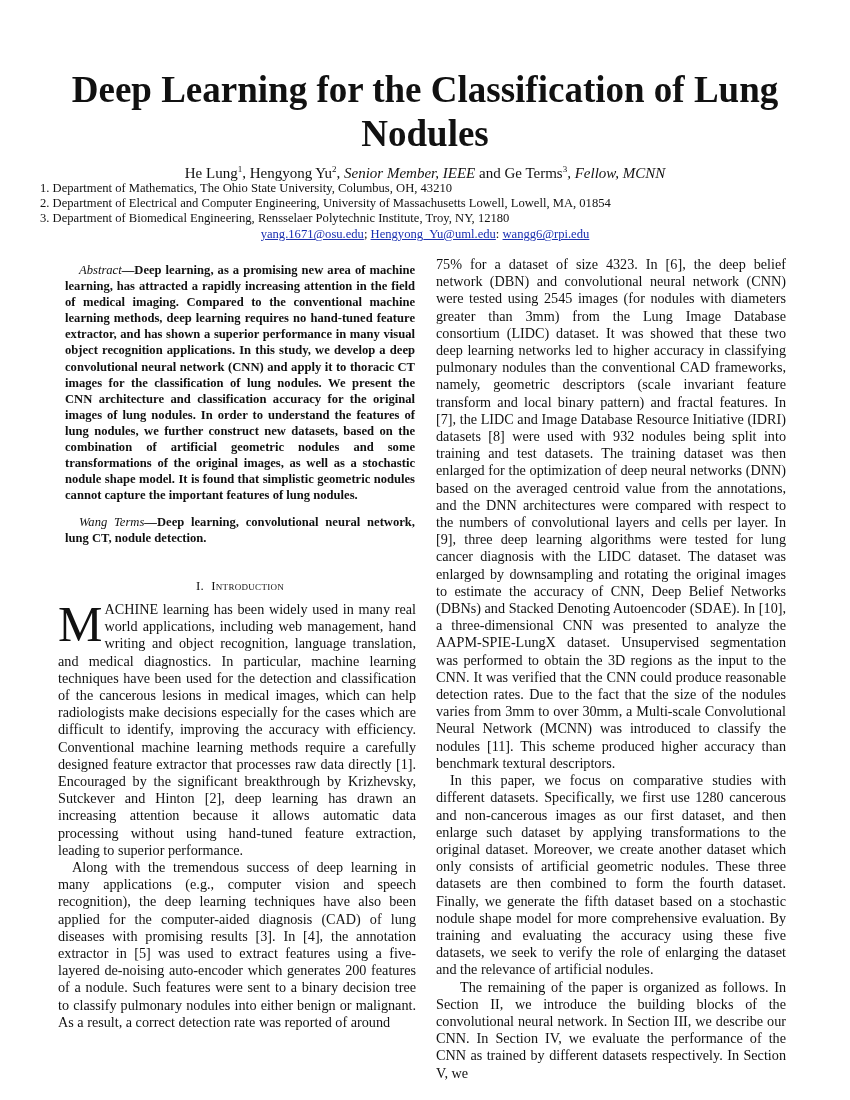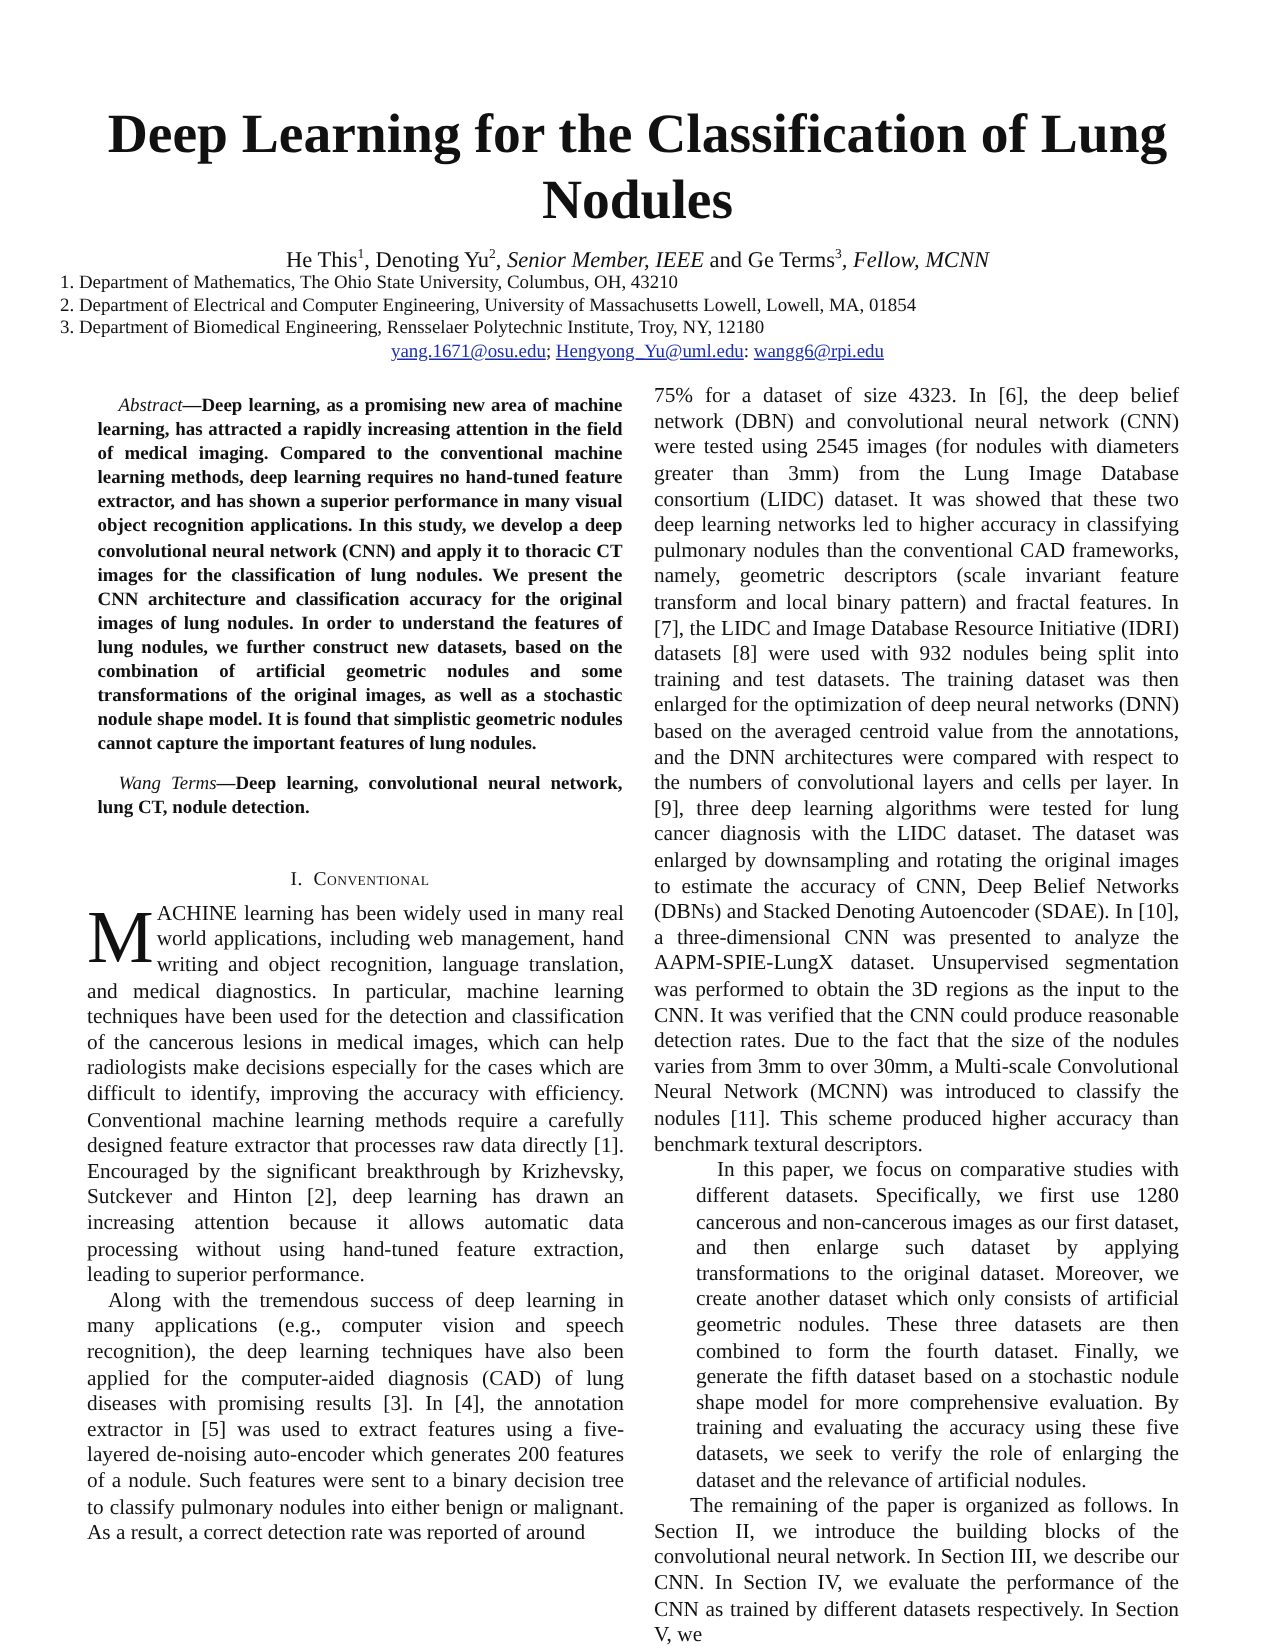"He This" span { text: This -> Lung }
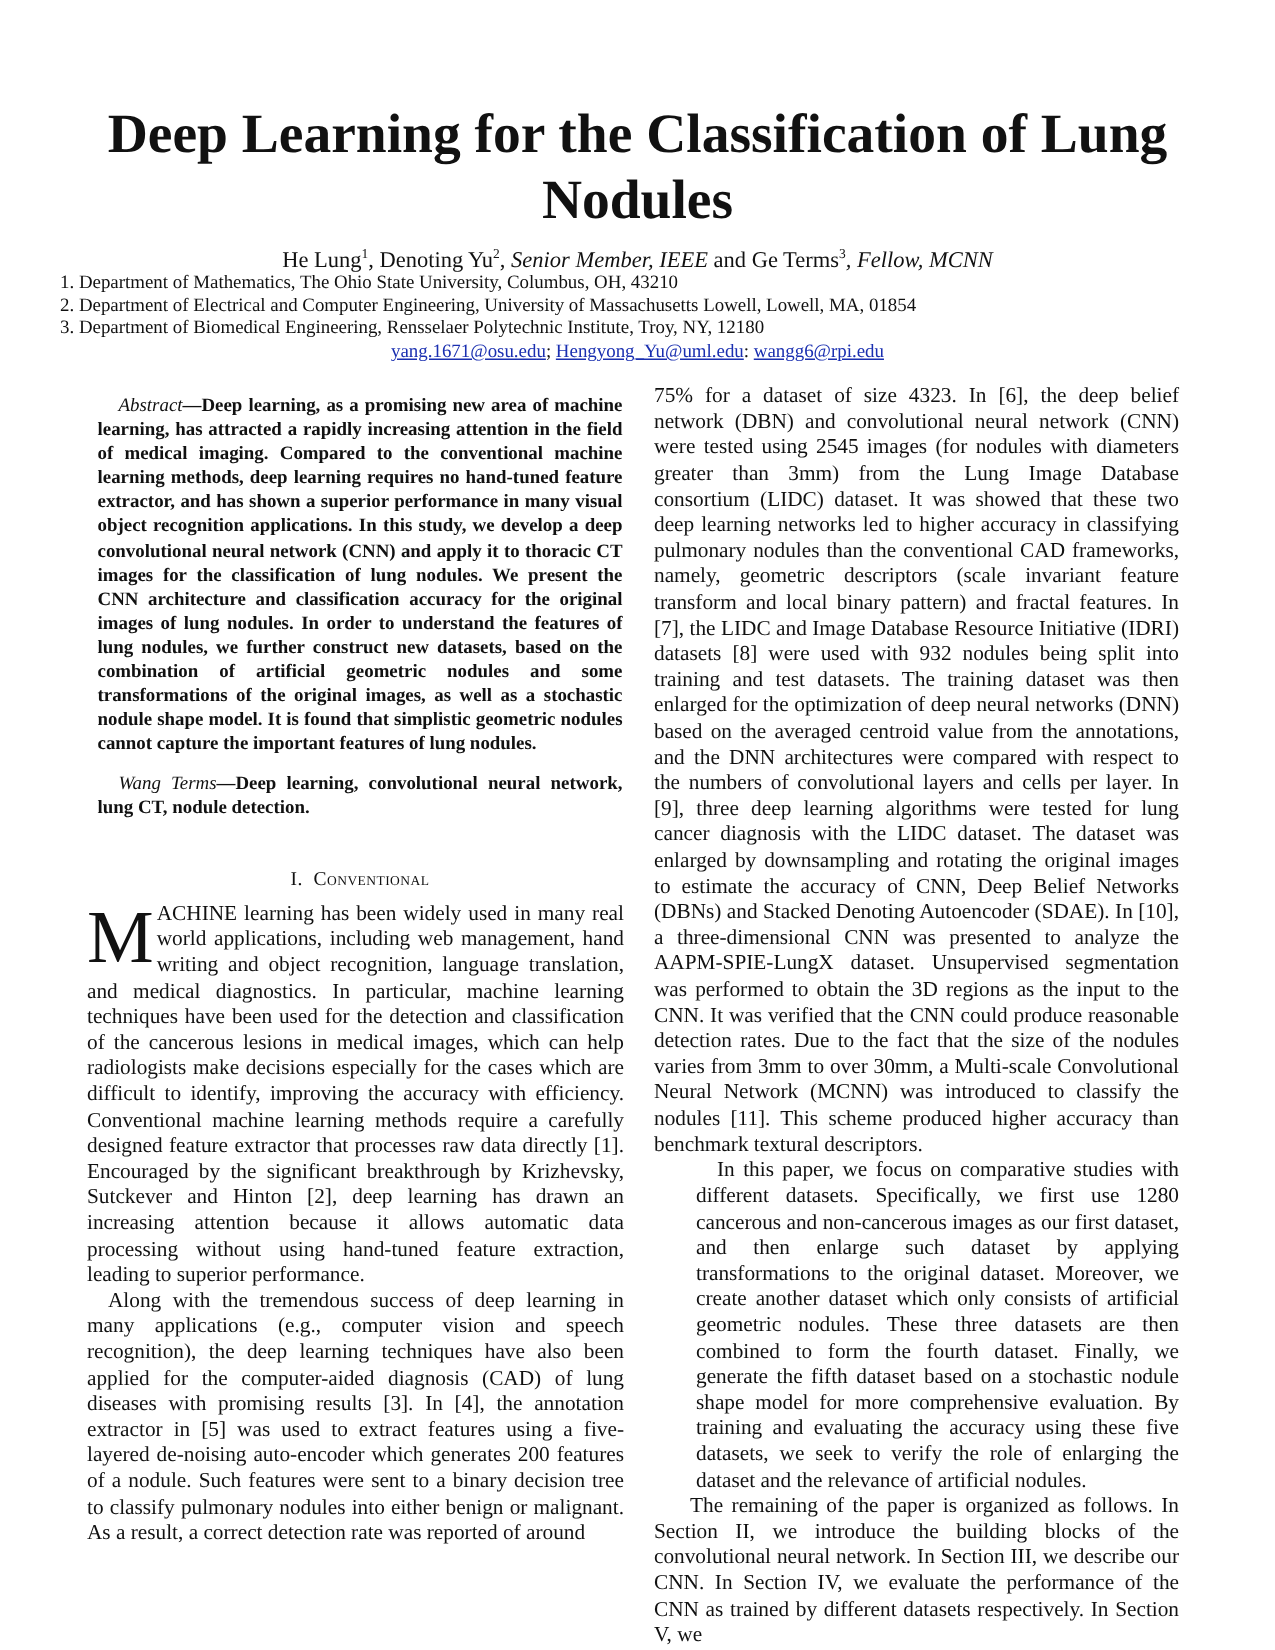"Denoting Yu" span { text: Denoting -> Hengyong }
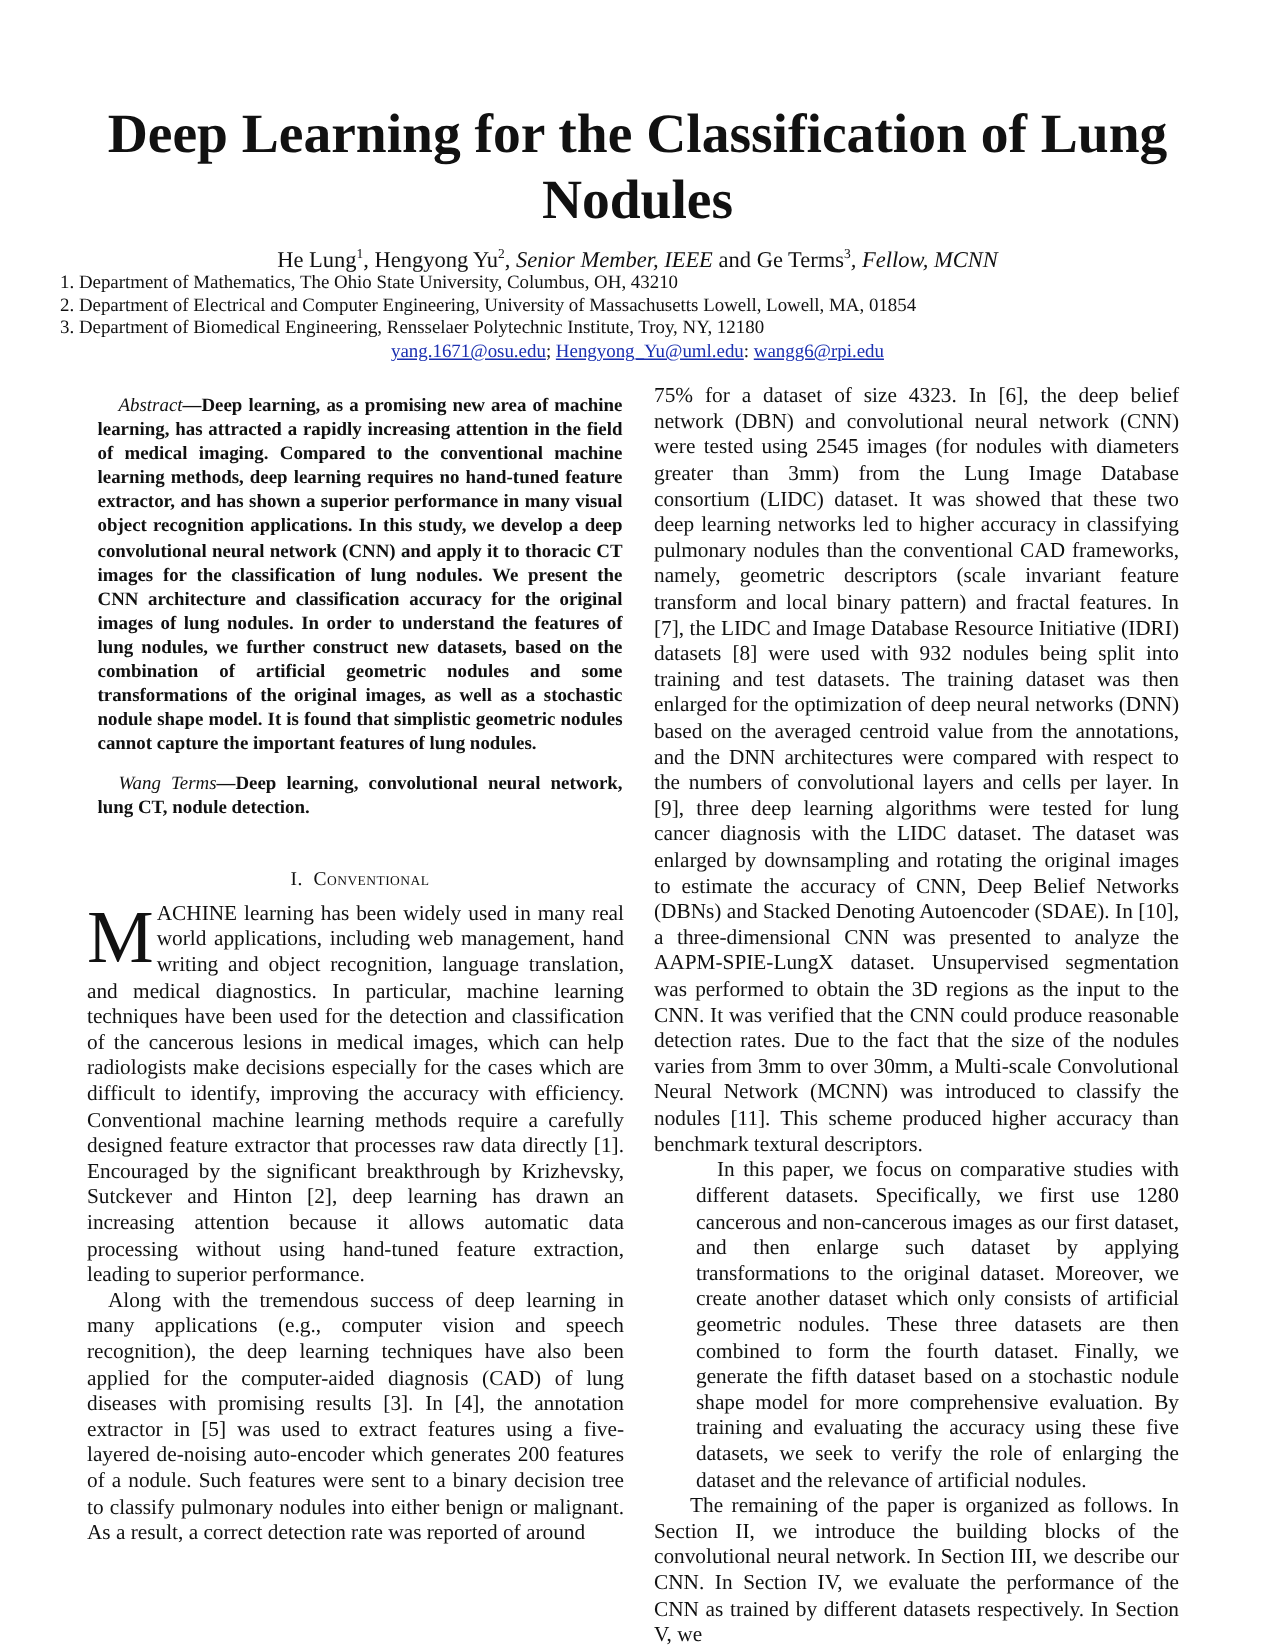"Conventional" span.sc { text: Conventional -> Introduction }
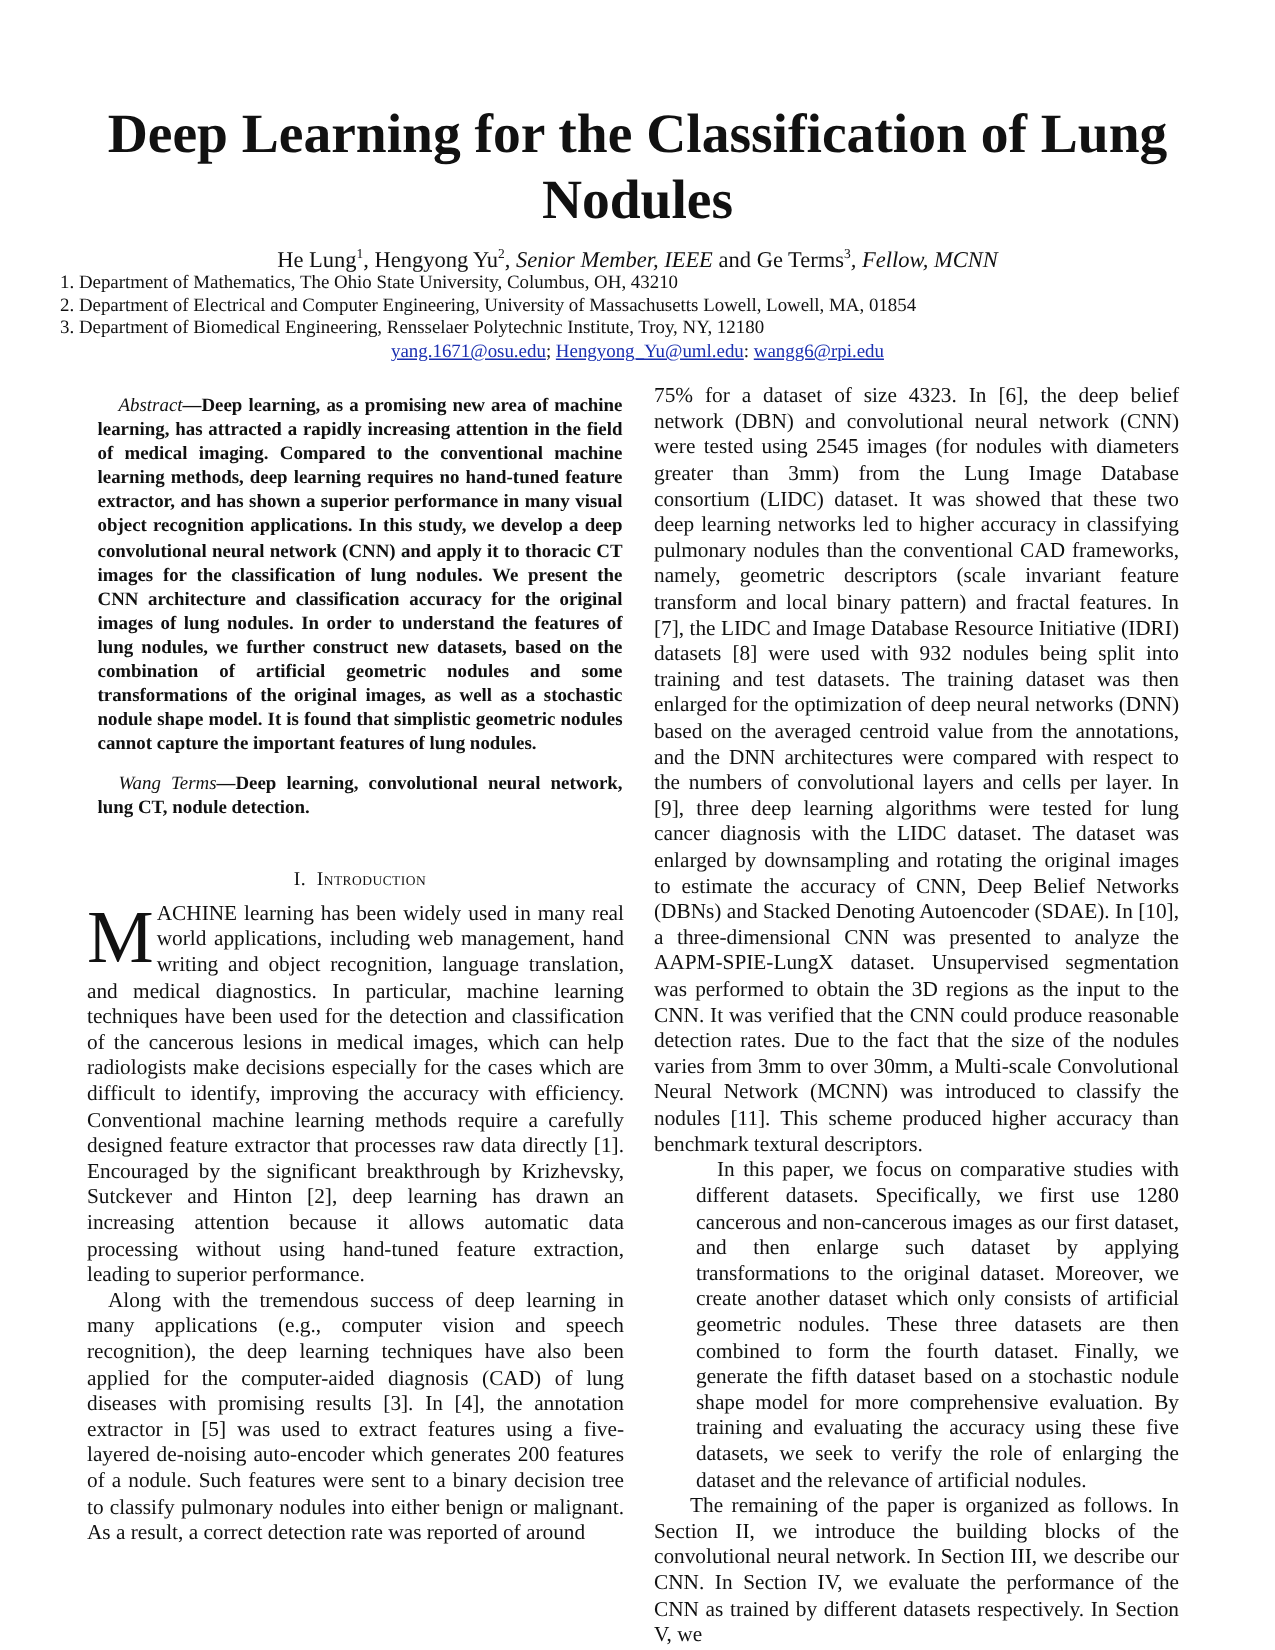"In this paper, we focus" .right .indent { margin-left: 28px -> none }
